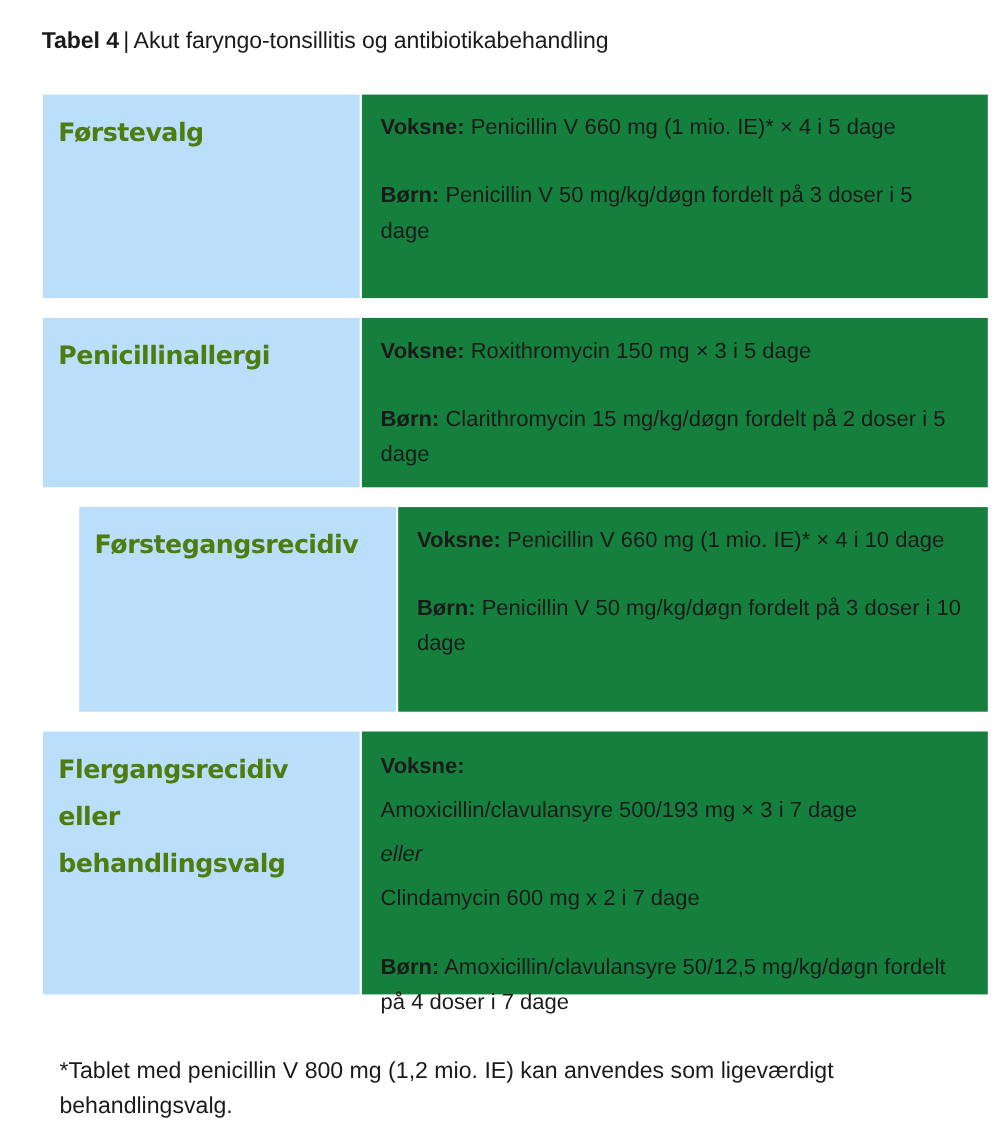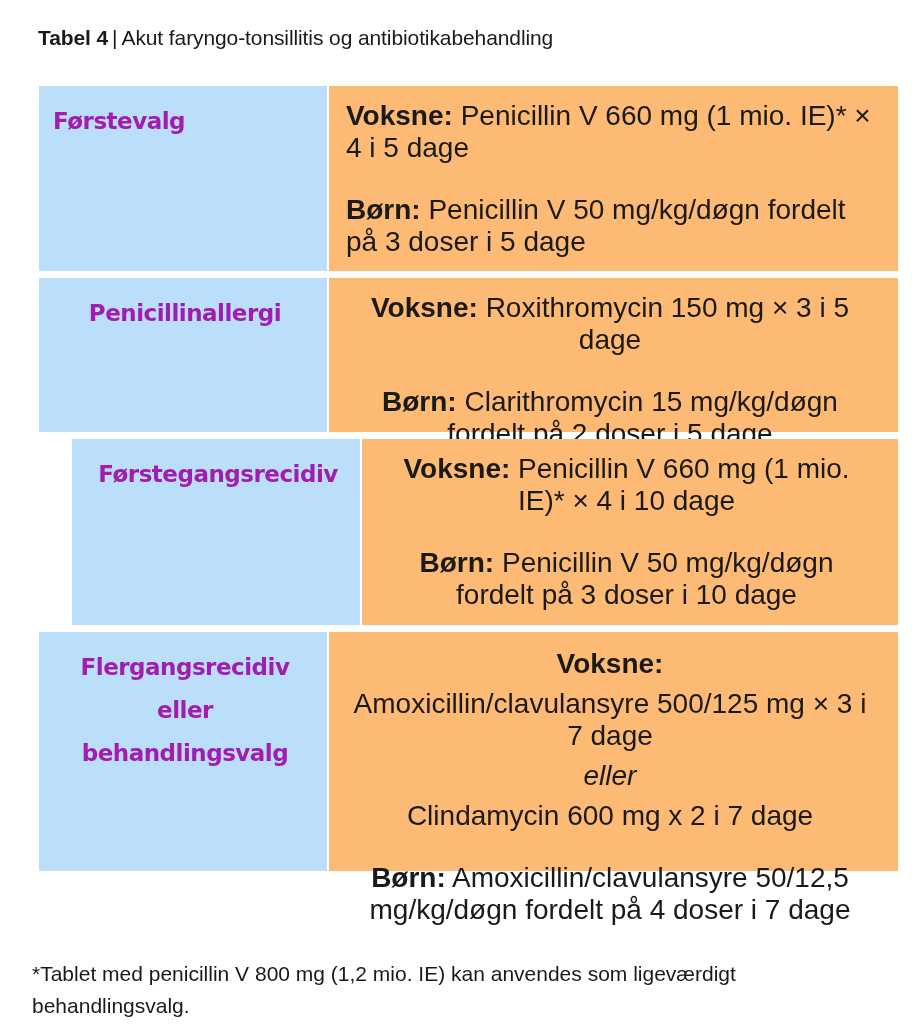"Førstevalg" .cell-label { color: #a21caf -> #4d7c0f }
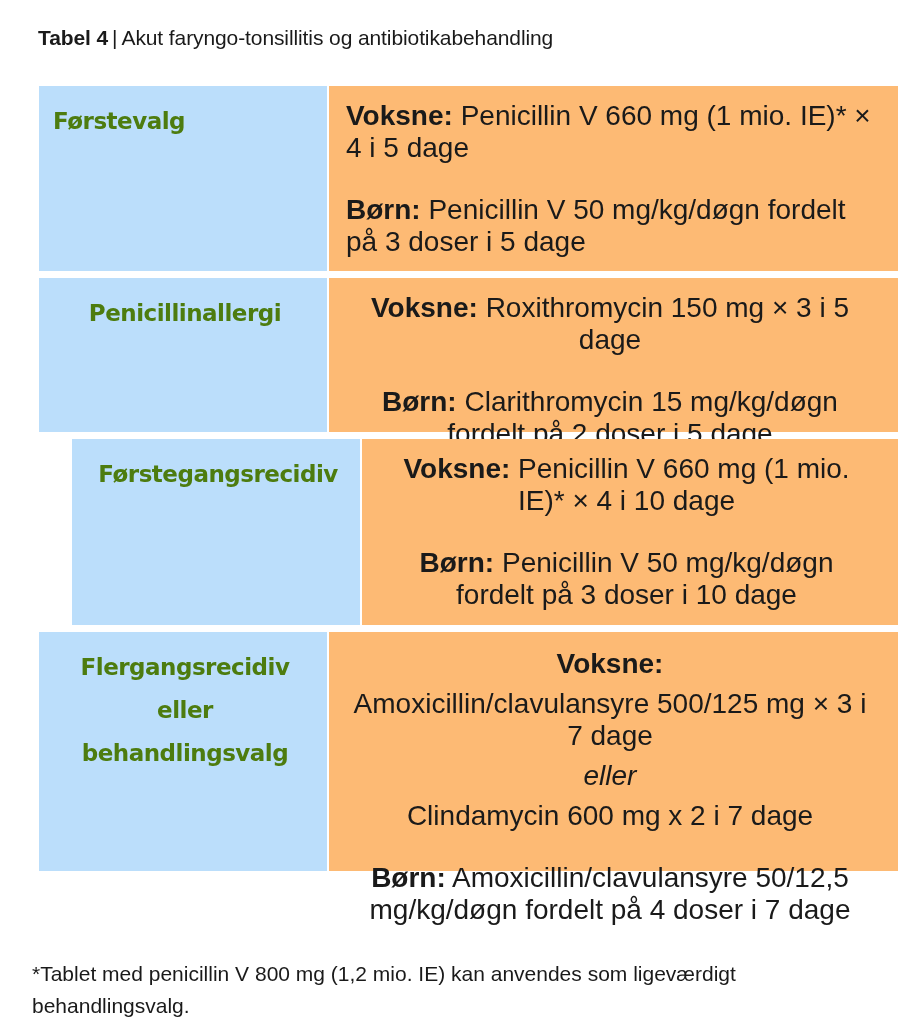"Voksne: Penicillin V 660 mg" .cell-body { background: #fdba74 -> #15803d; font-size: 28px -> 20px }
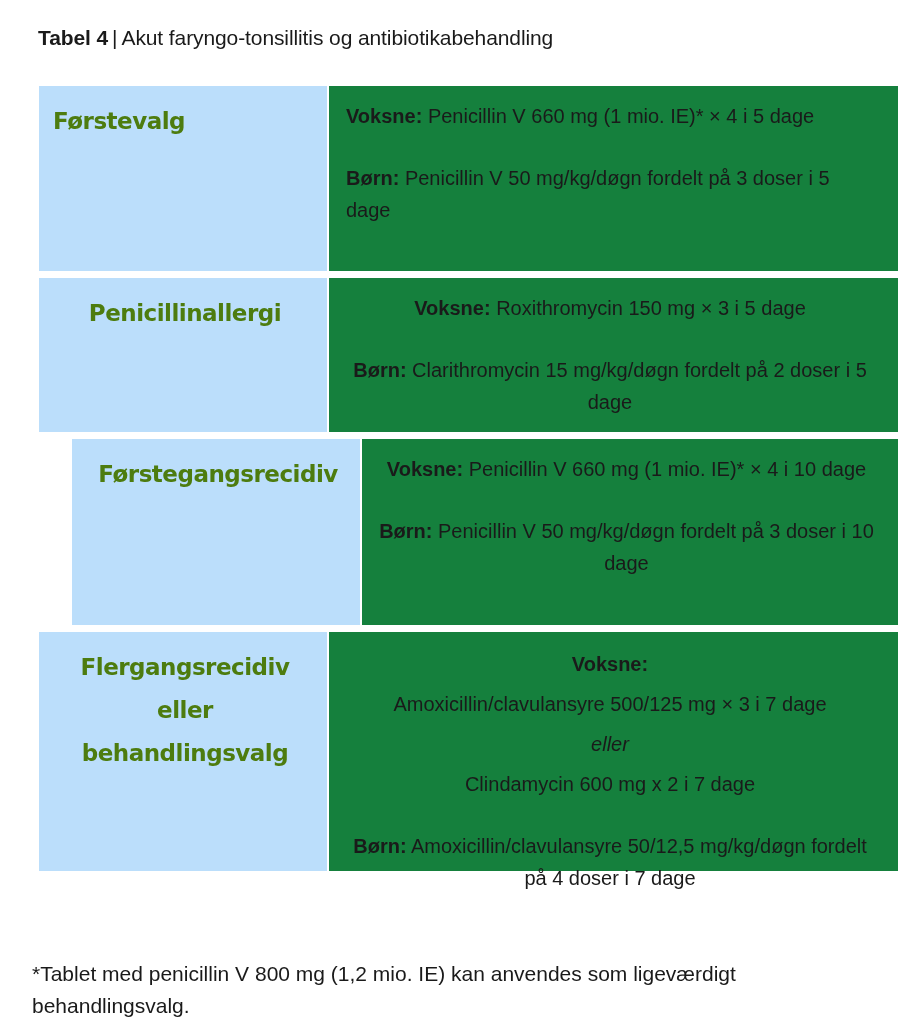"Penicillinallergi" .row + .row { margin-top: 7px -> 18px; text-align: center -> none }
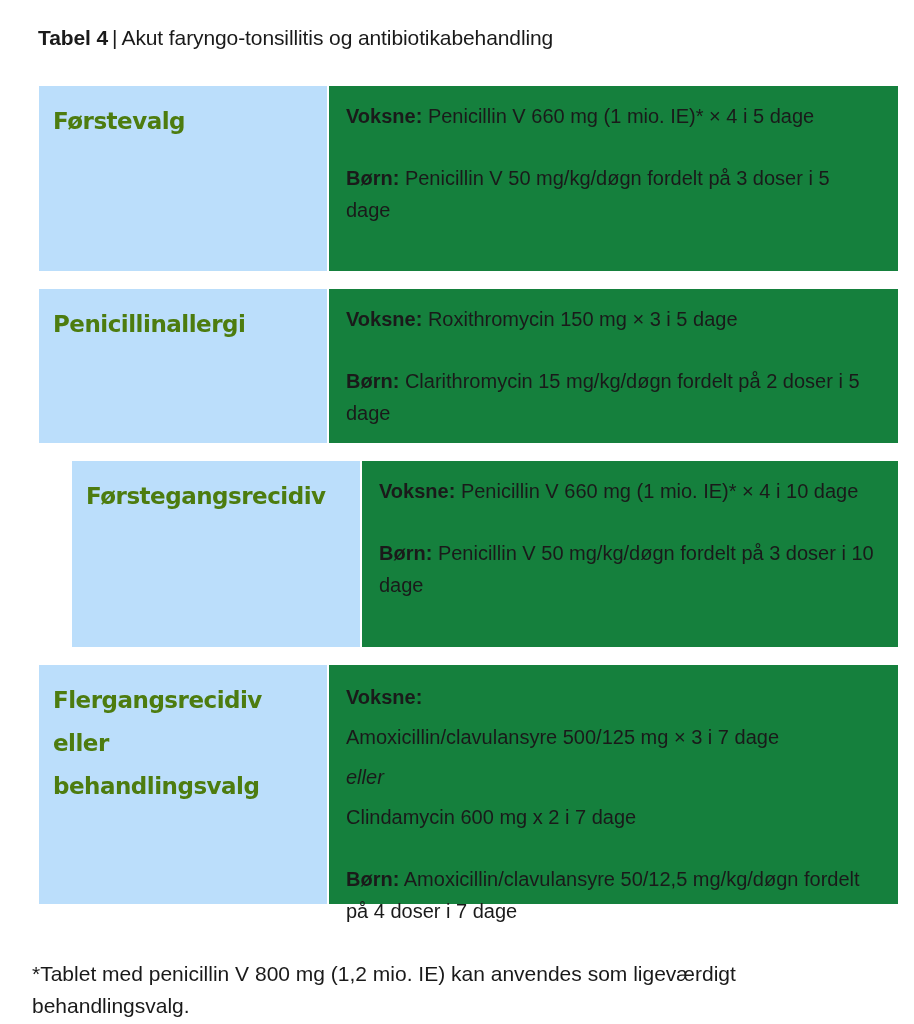"Amoxicillin/clavulansyre 500/125 mg × 3" div.sub { text: 500/125 -> 500/193 }
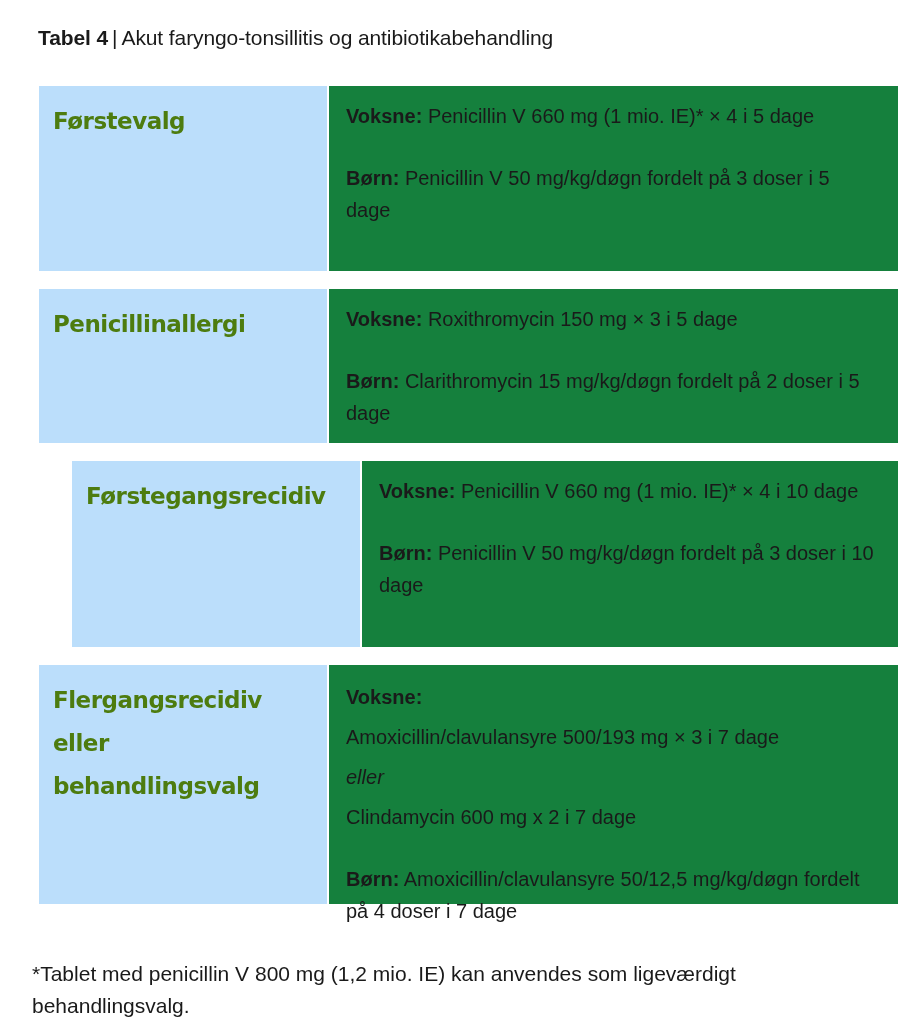"*Tablet med penicillin V 800" .footnote { left: 32px -> 54px }
